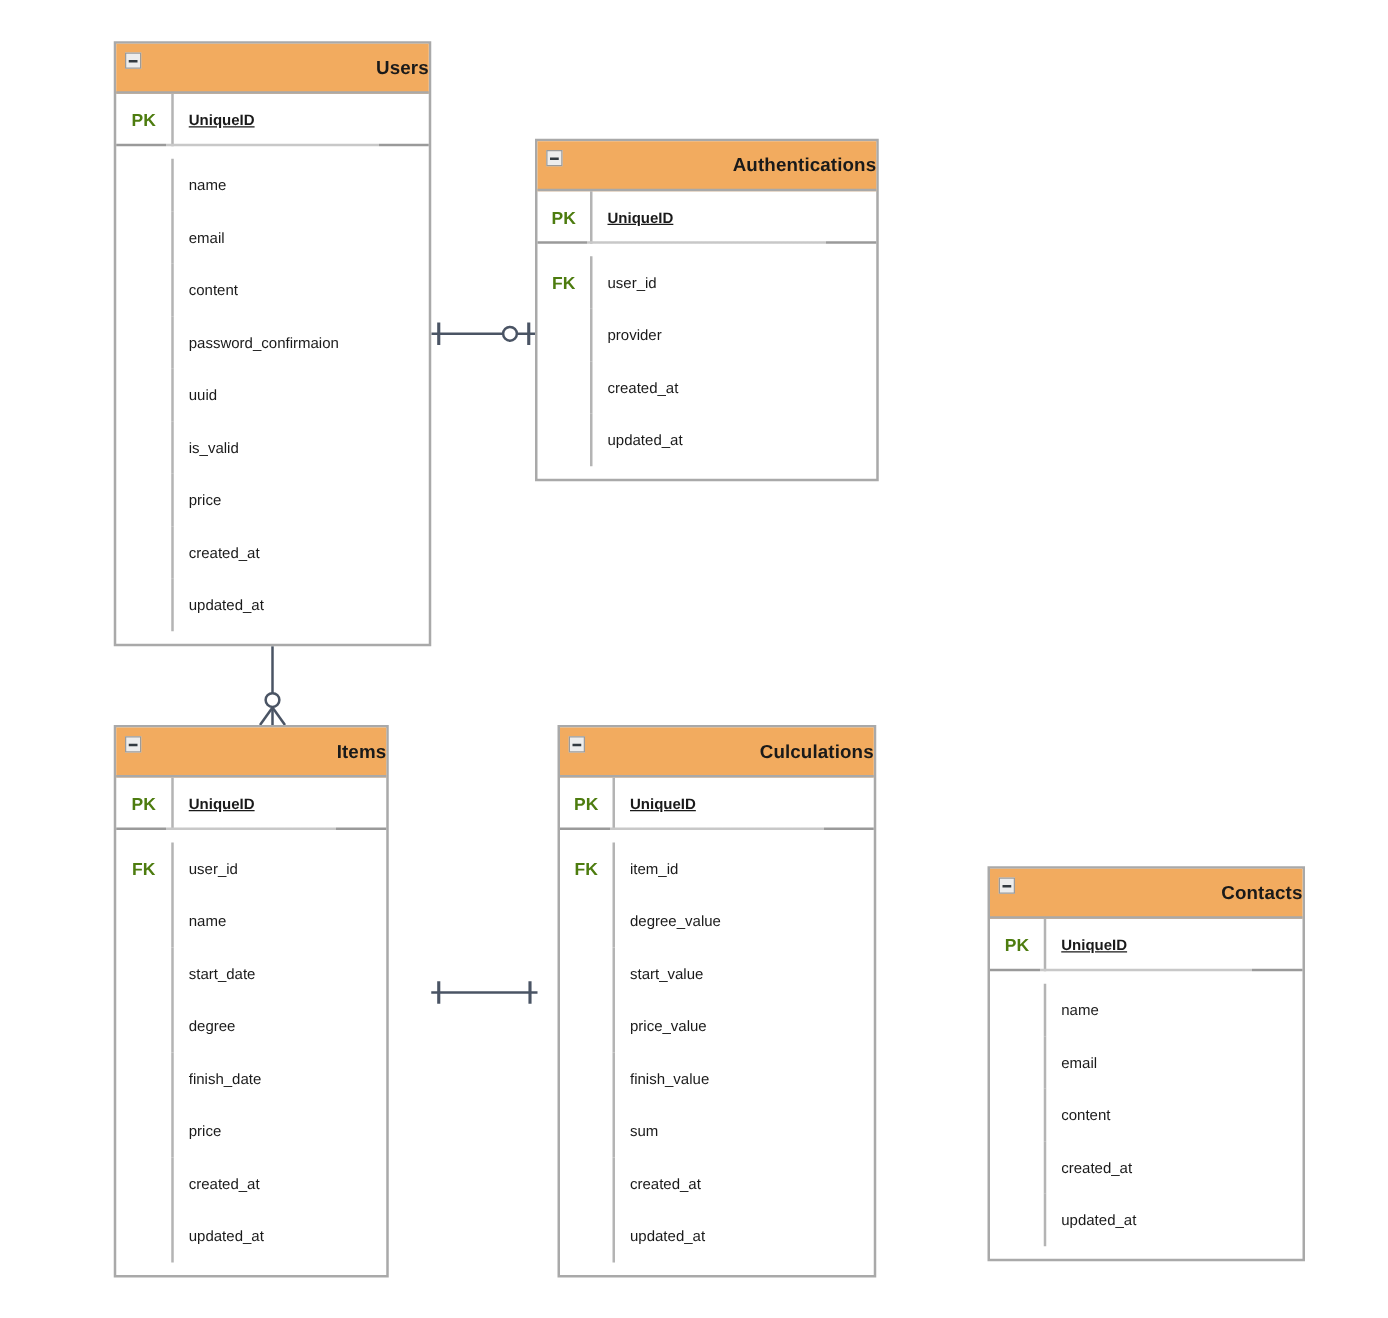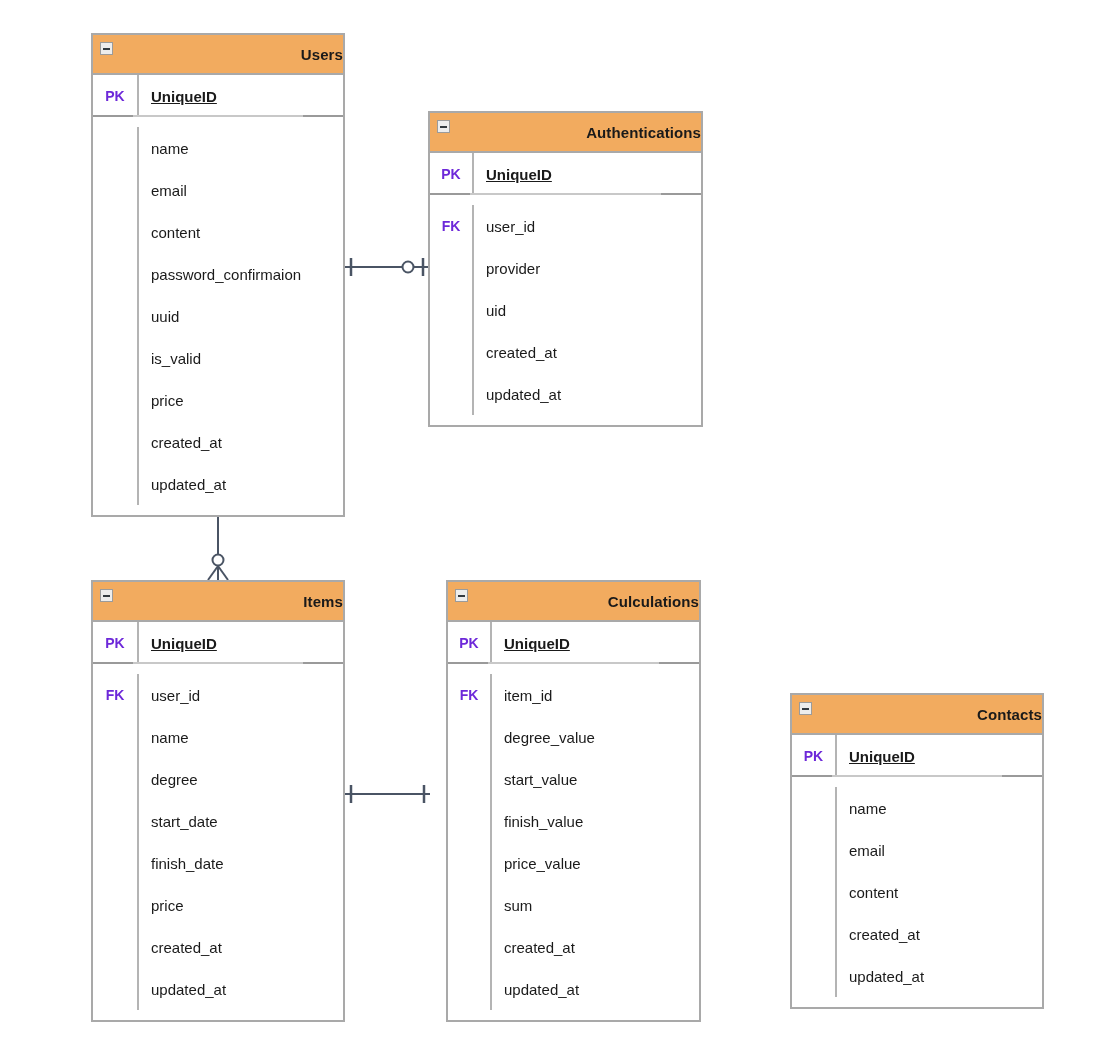"PK" .key-cell { color: #6d28d9 -> #4d7c0f }
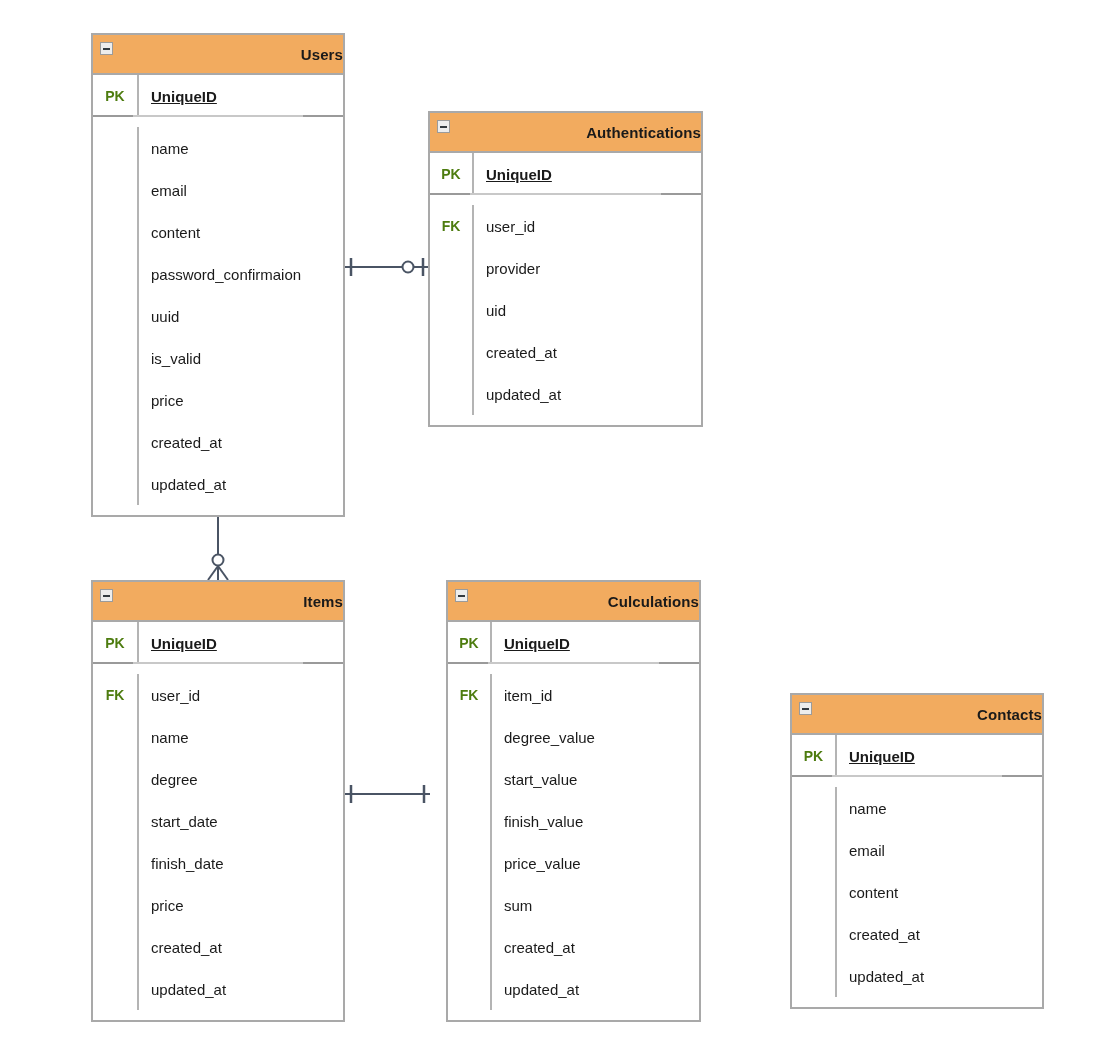"UniqueID" .name-cell { font-size: 15px -> 12px }
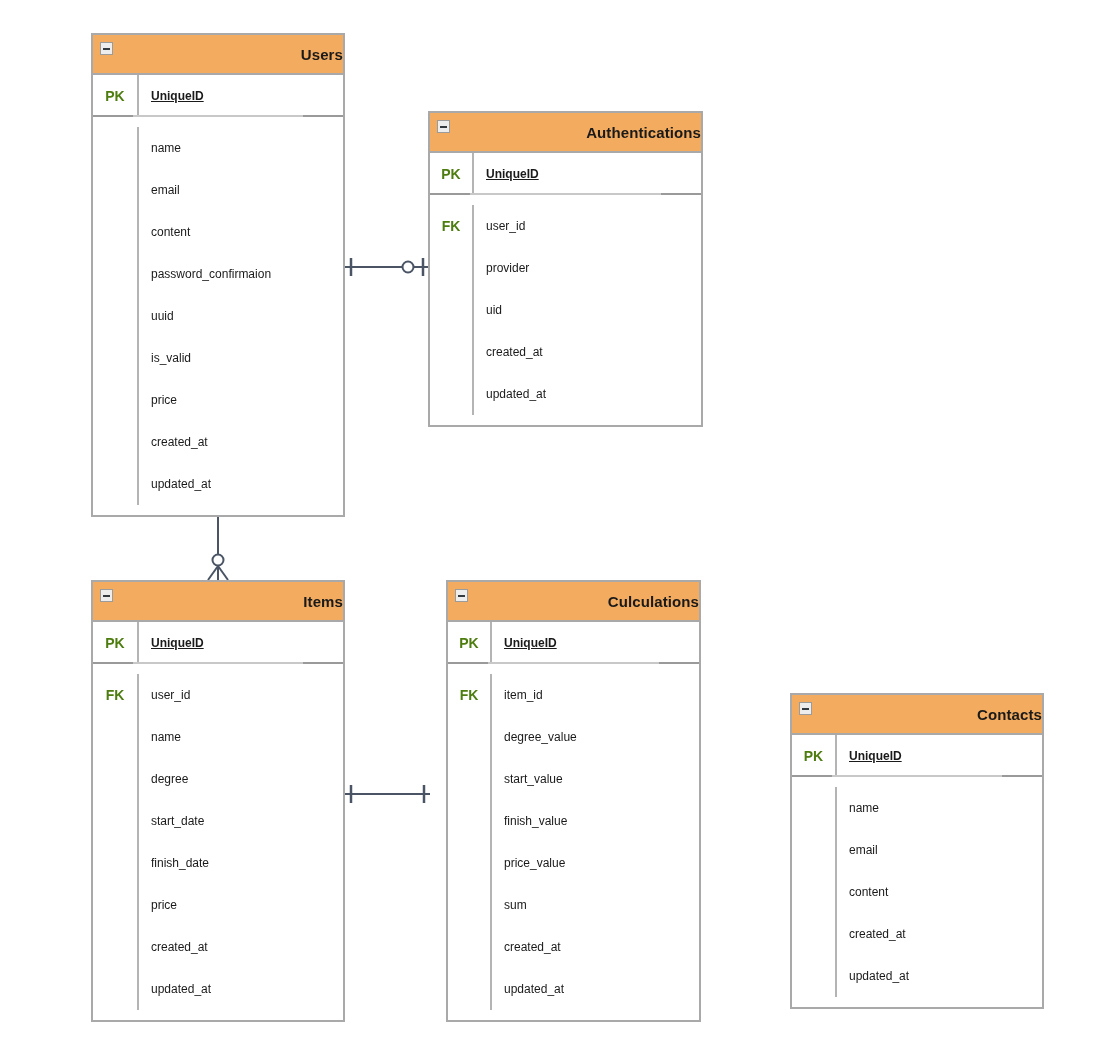"uid" div.row { html: <div> <div></div> <div>uid</div> </div> -> none }
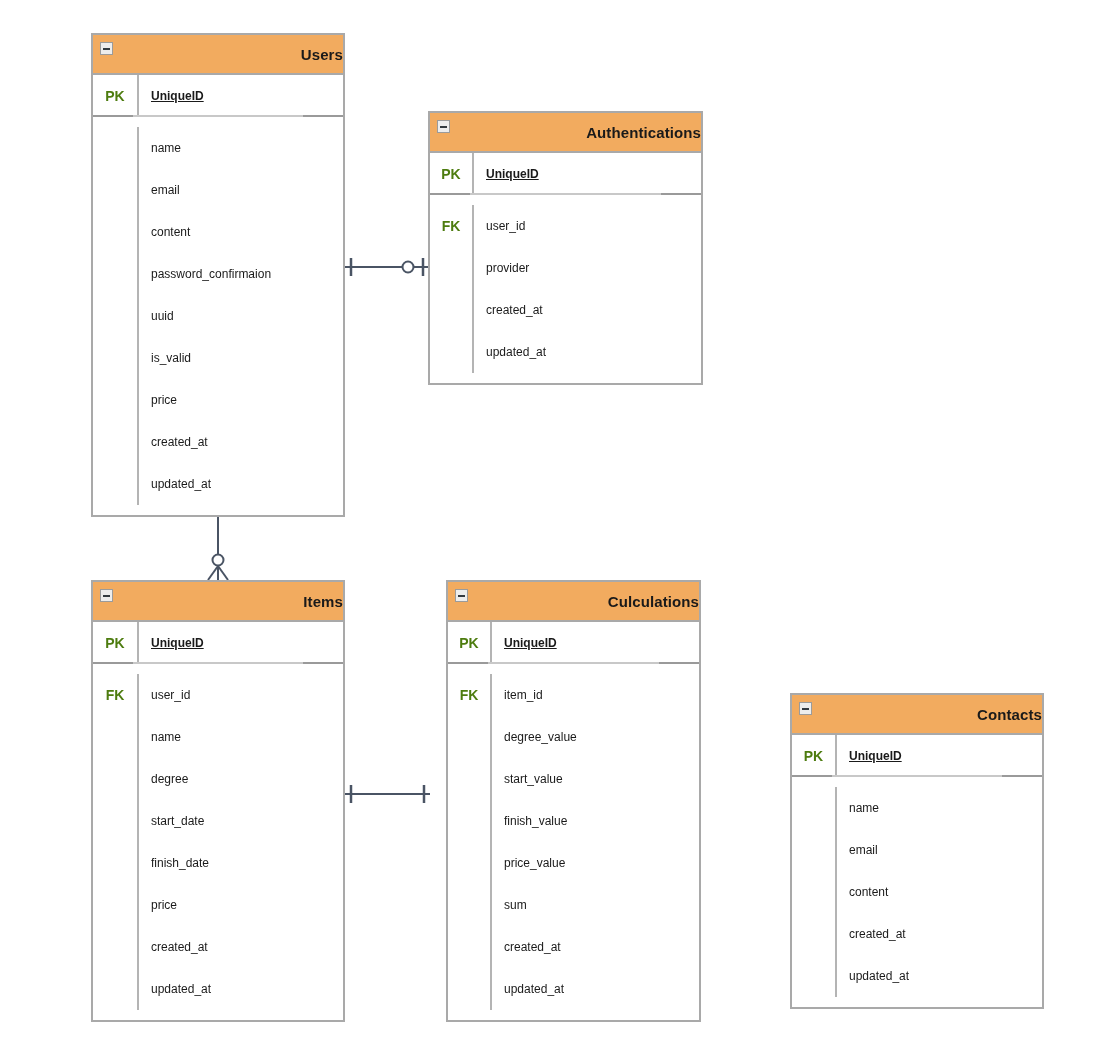"Items" div.entity { width: 254px -> 220px }
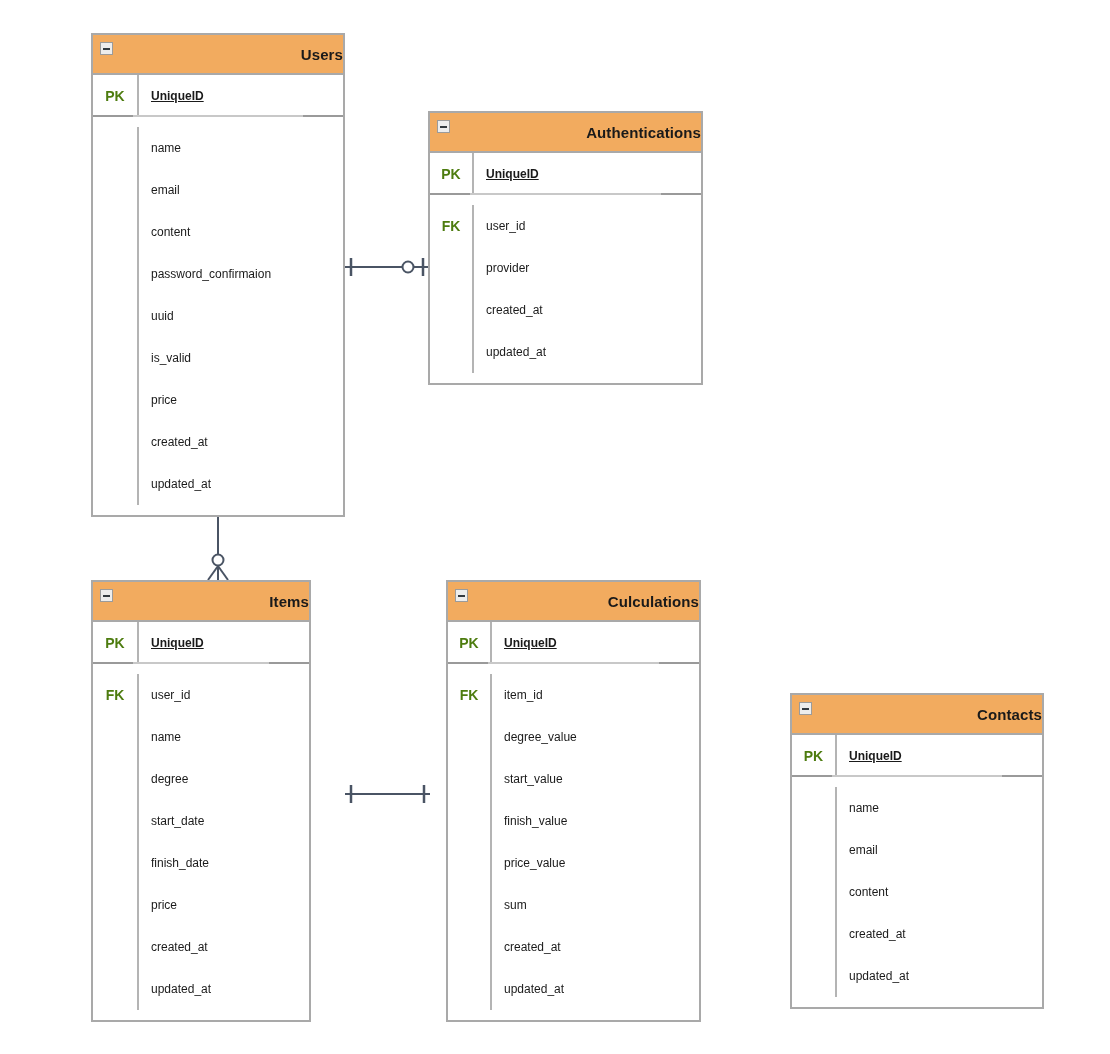"degree" div.row { order: before "start_date" -> after "start_date" }
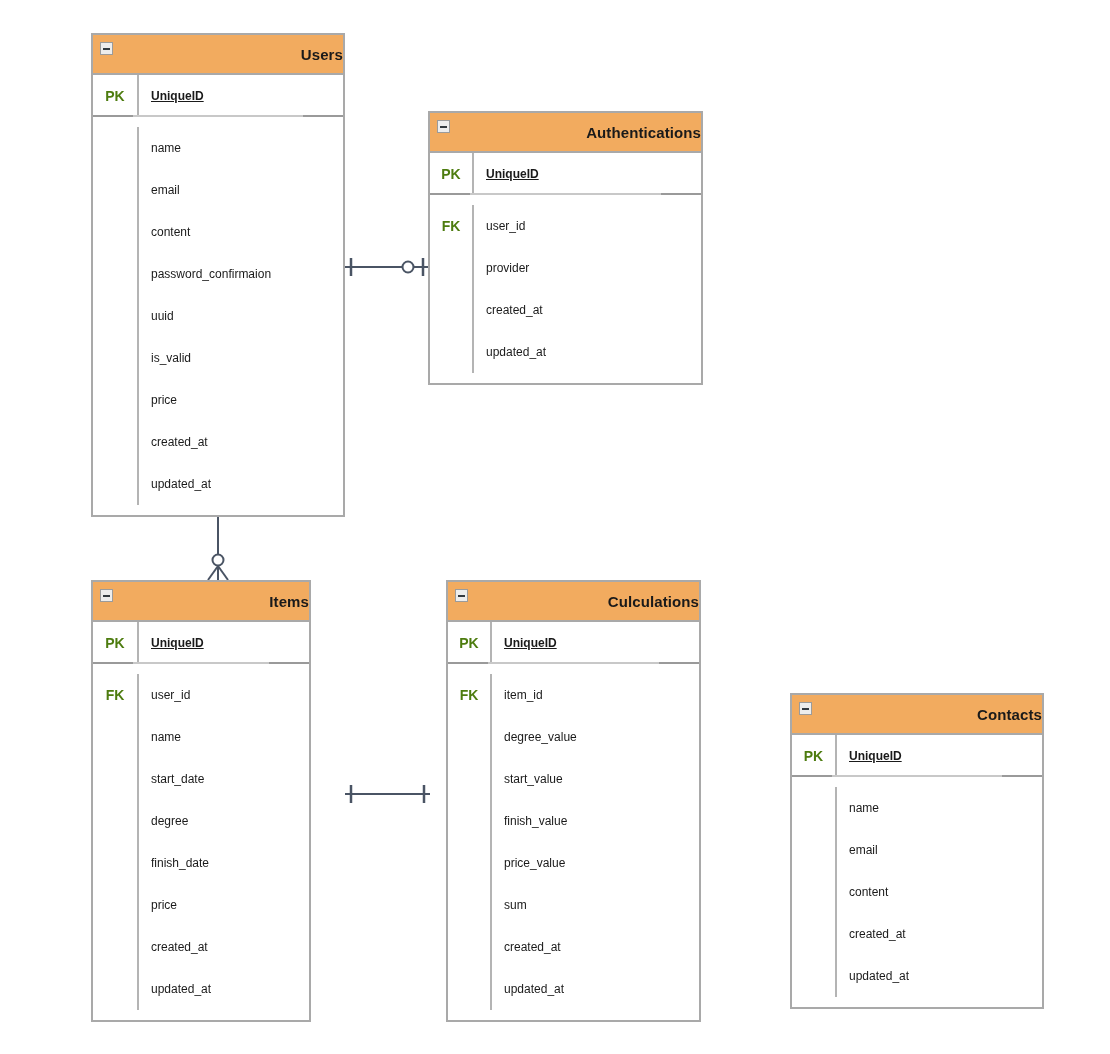"finish_value" div.row { order: before "price_value" -> after "price_value" }
